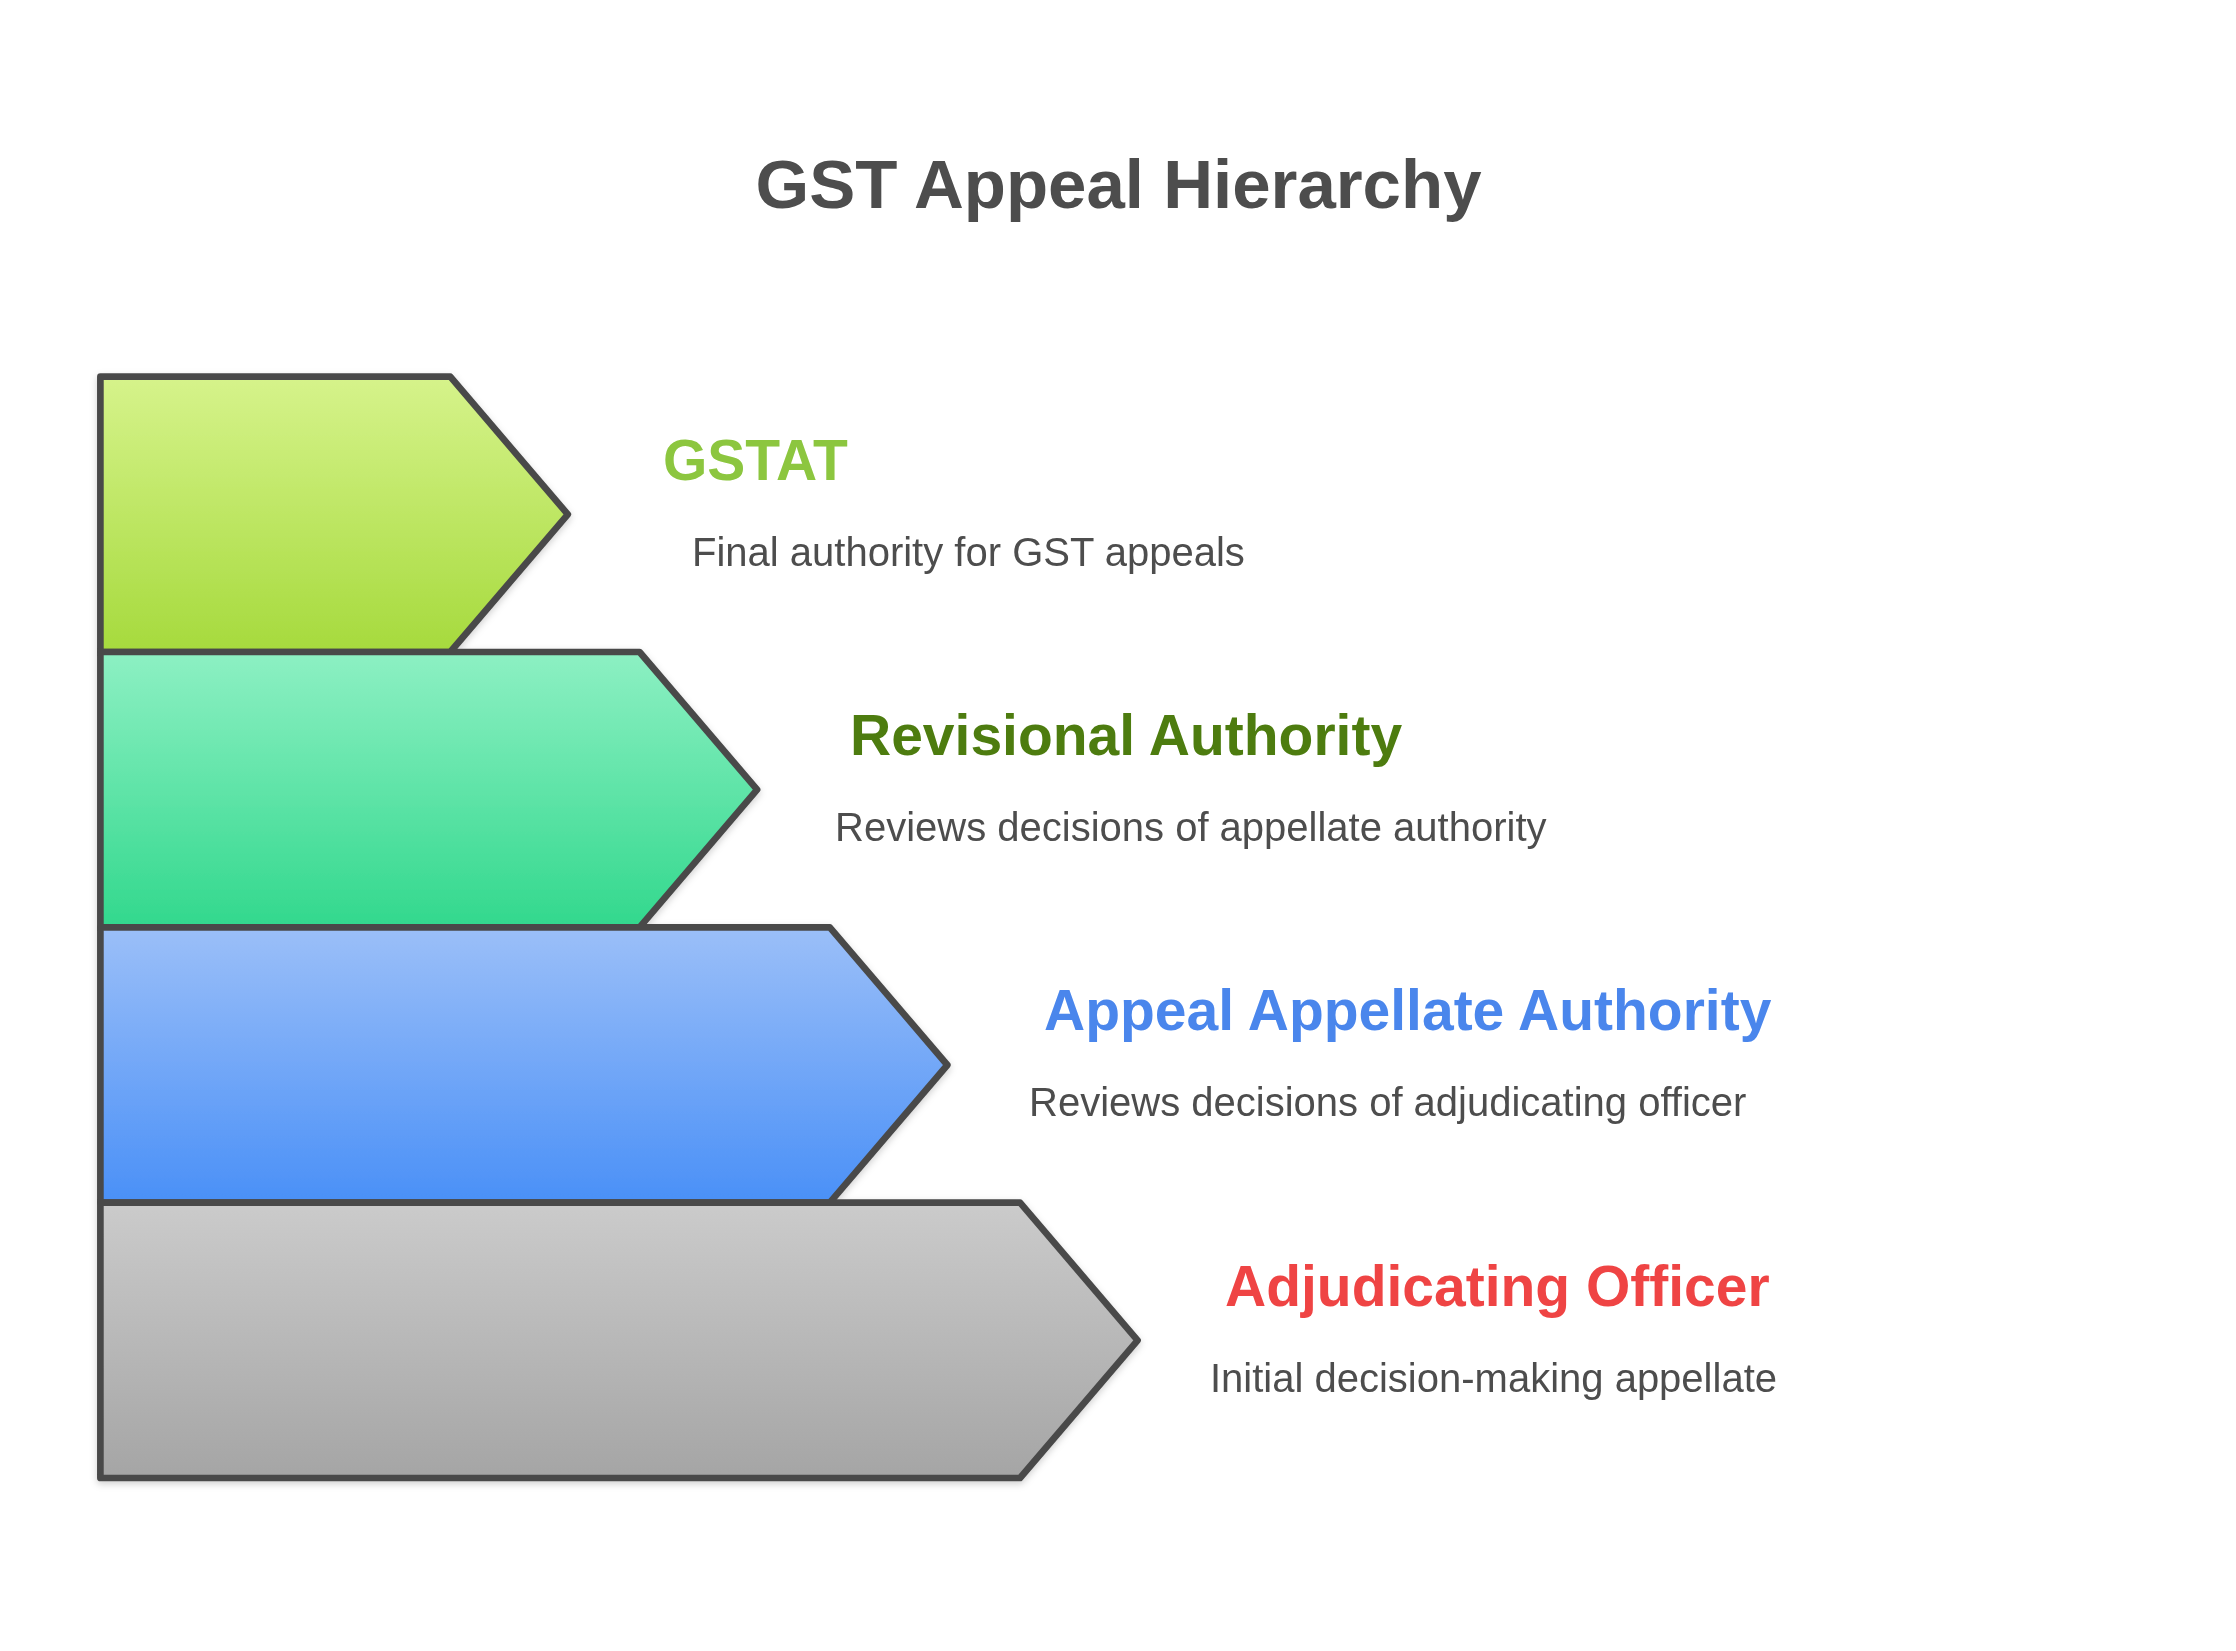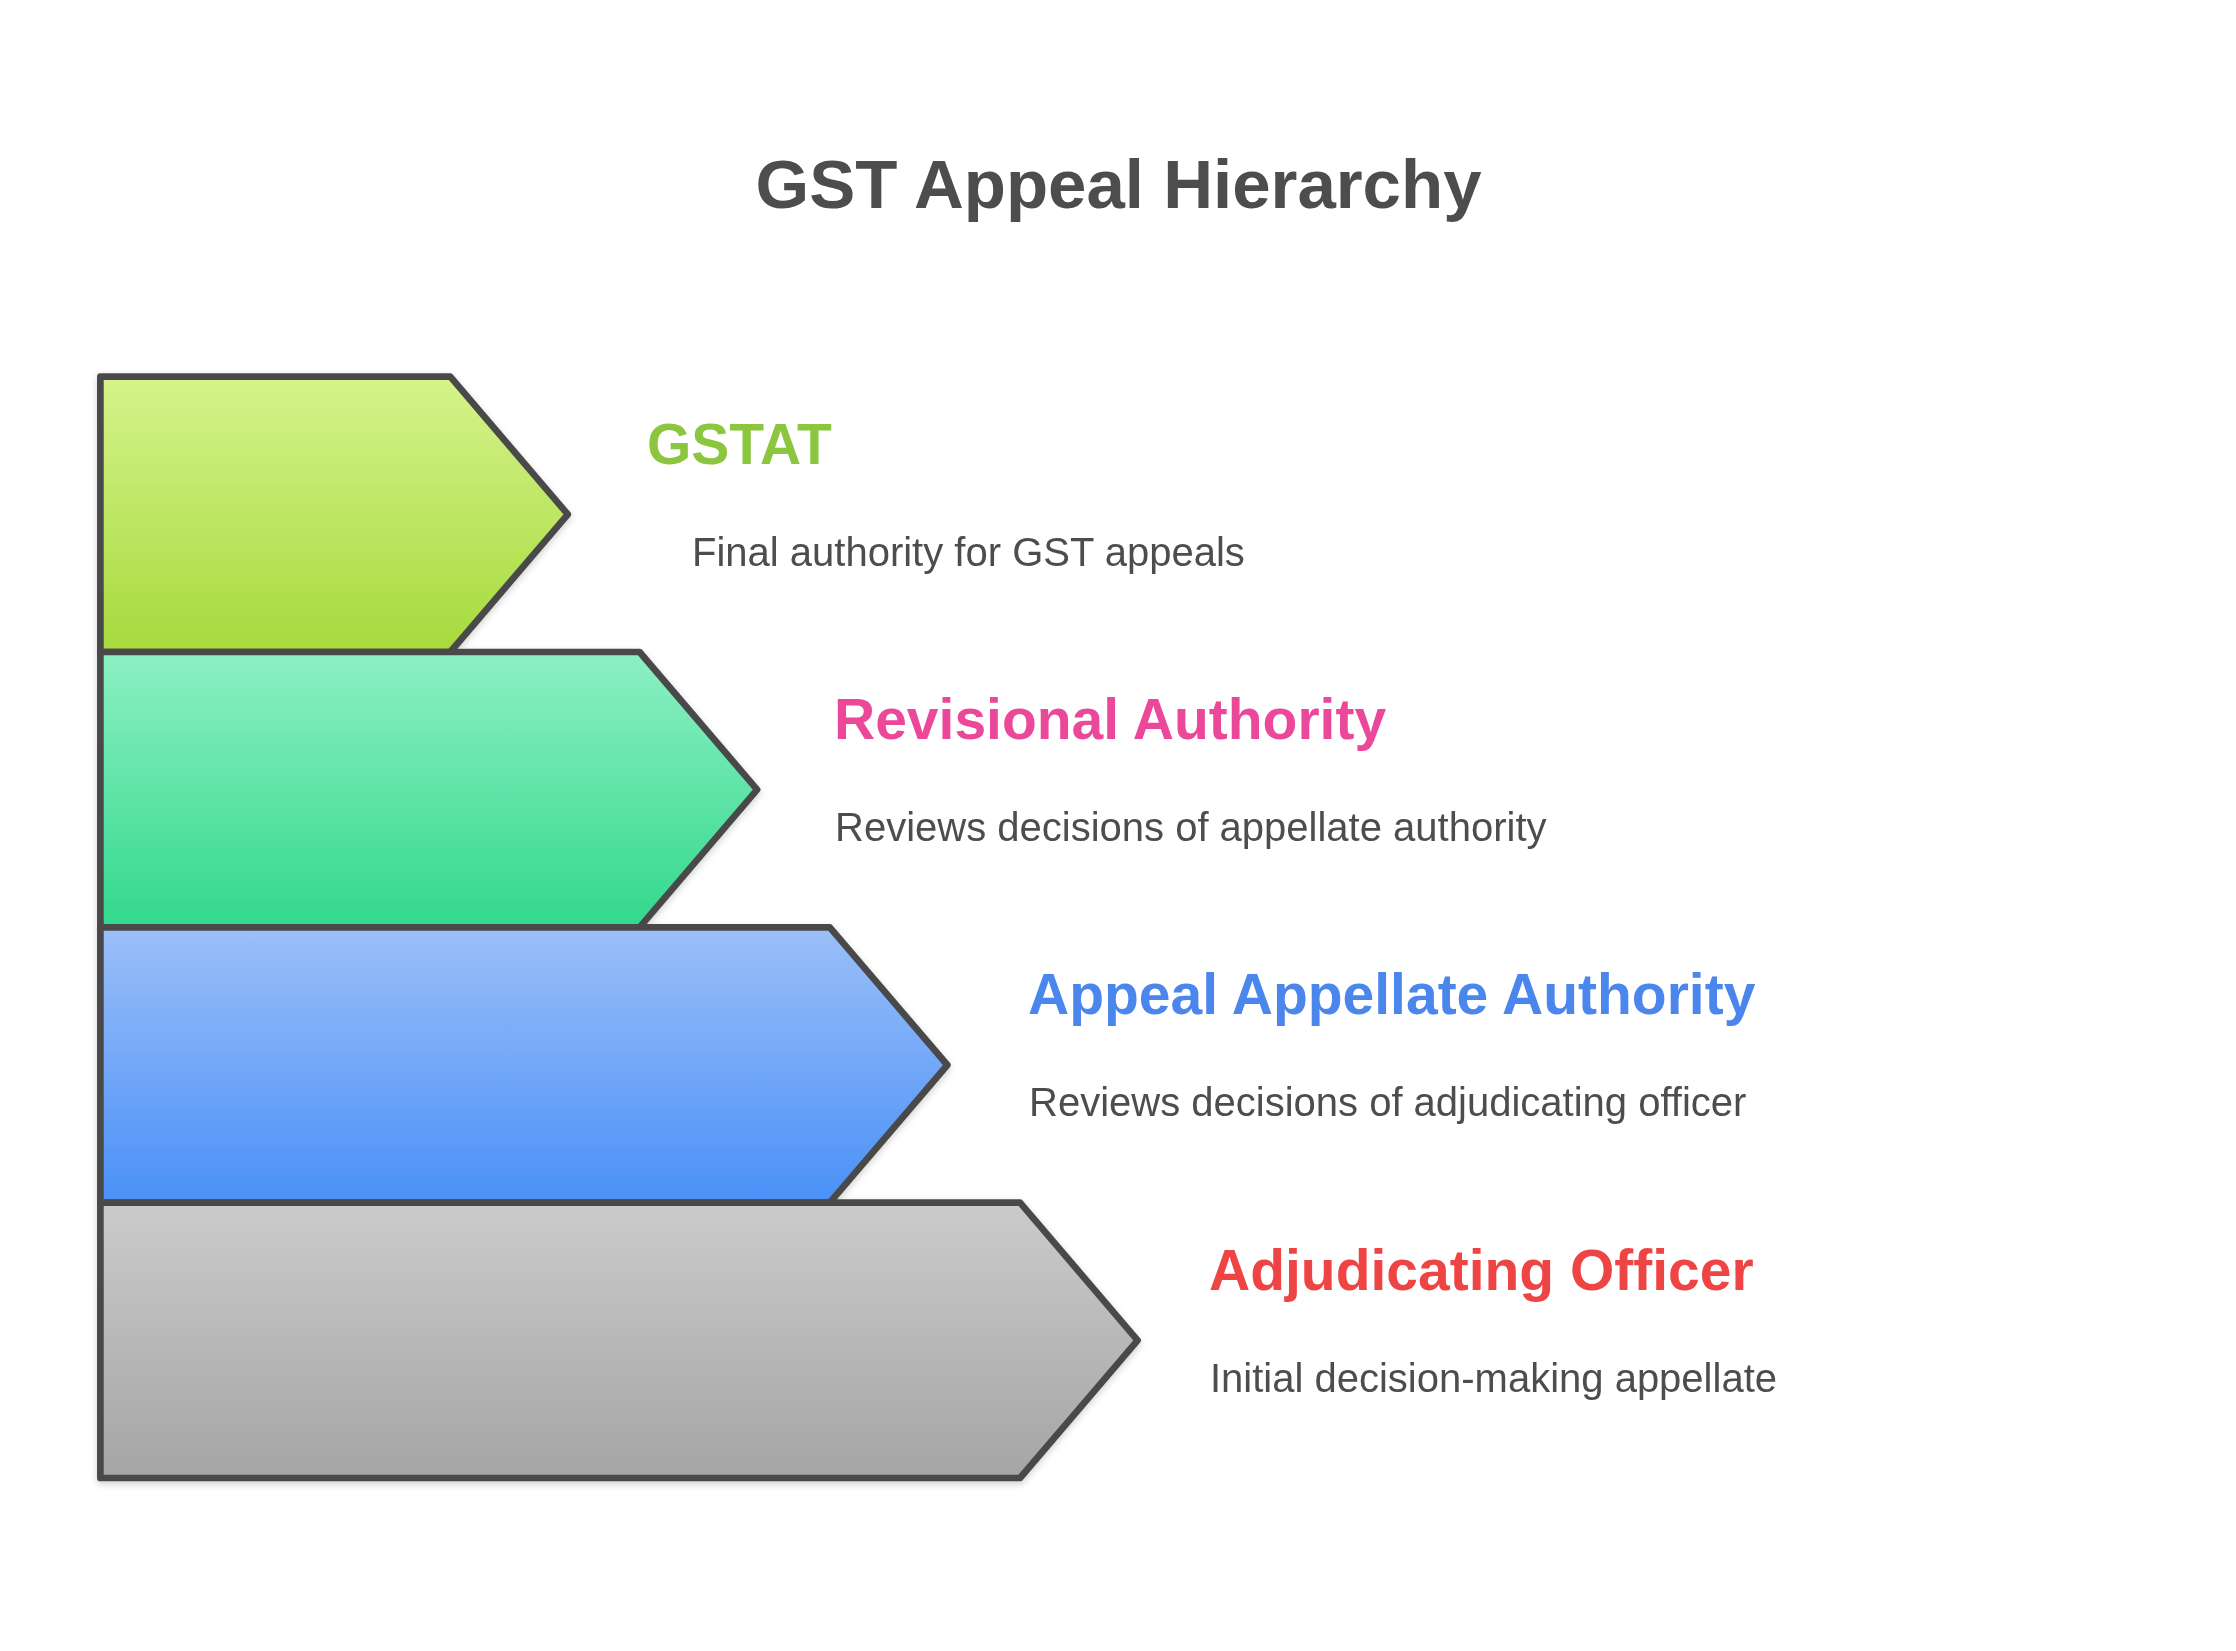"GSTAT" .level-heading { margin: 0 -> 16px }
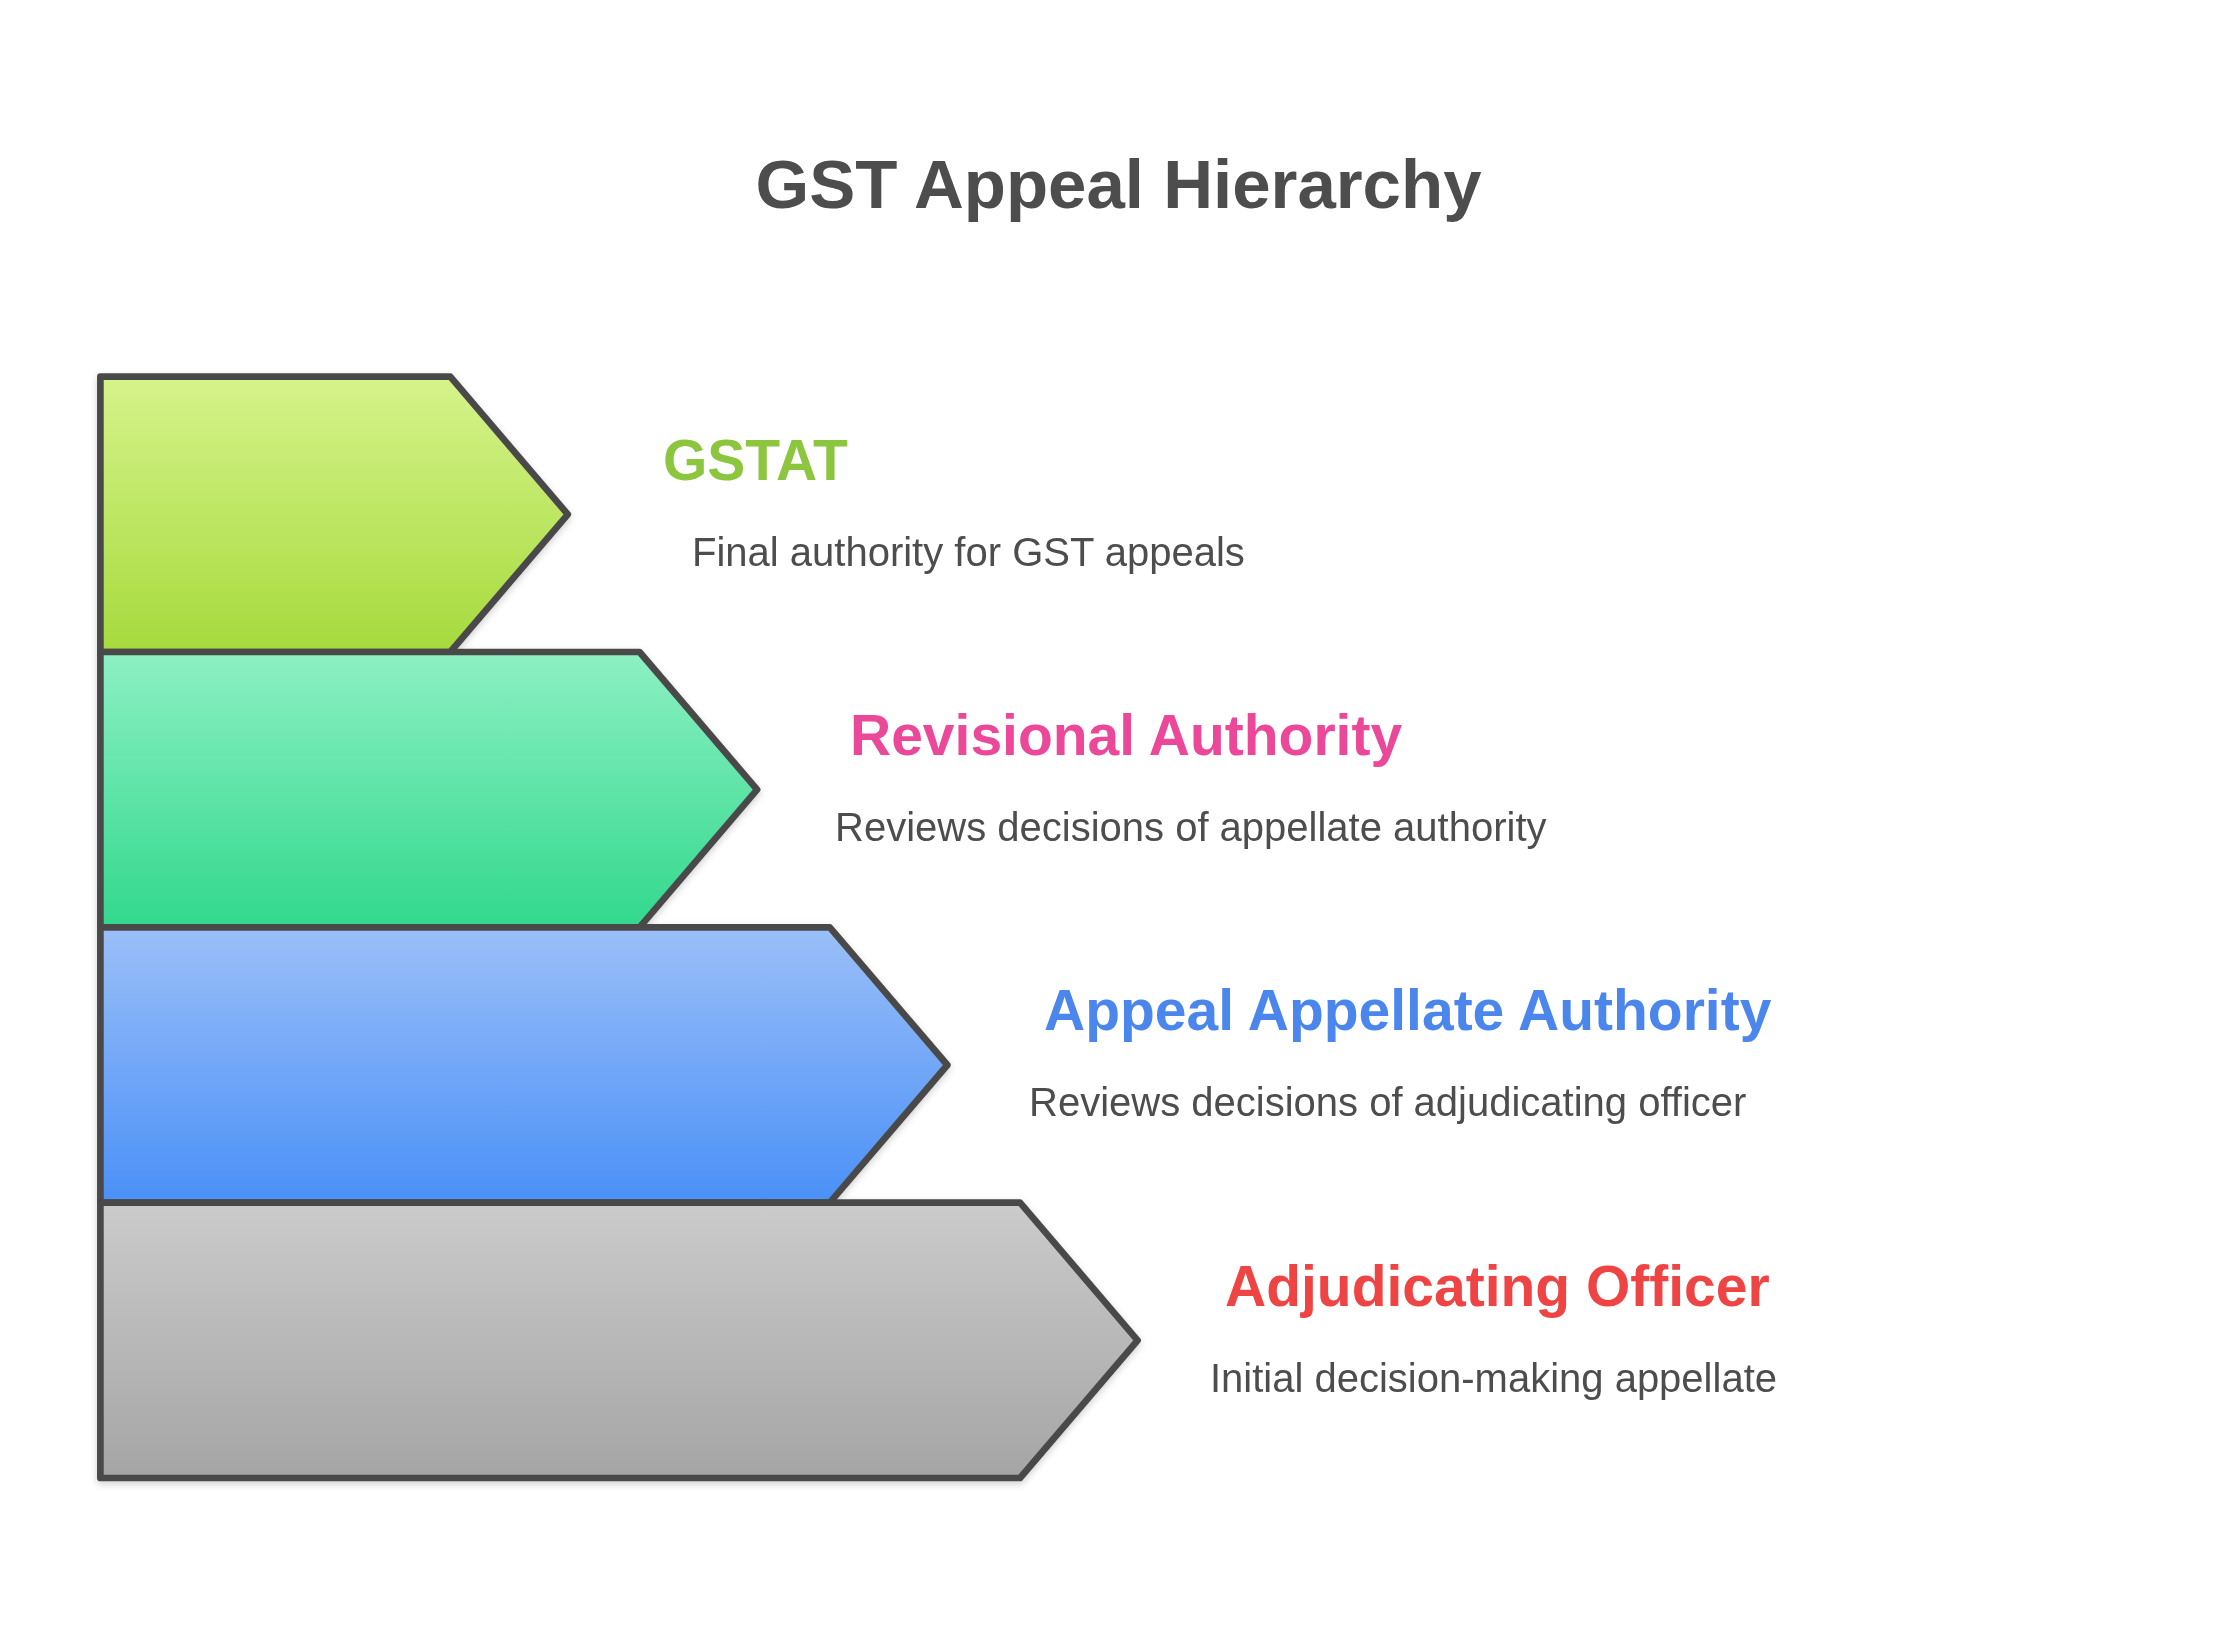"Revisional Authority" h2.level-heading { color: #ec4899 -> #4d7c0f }
